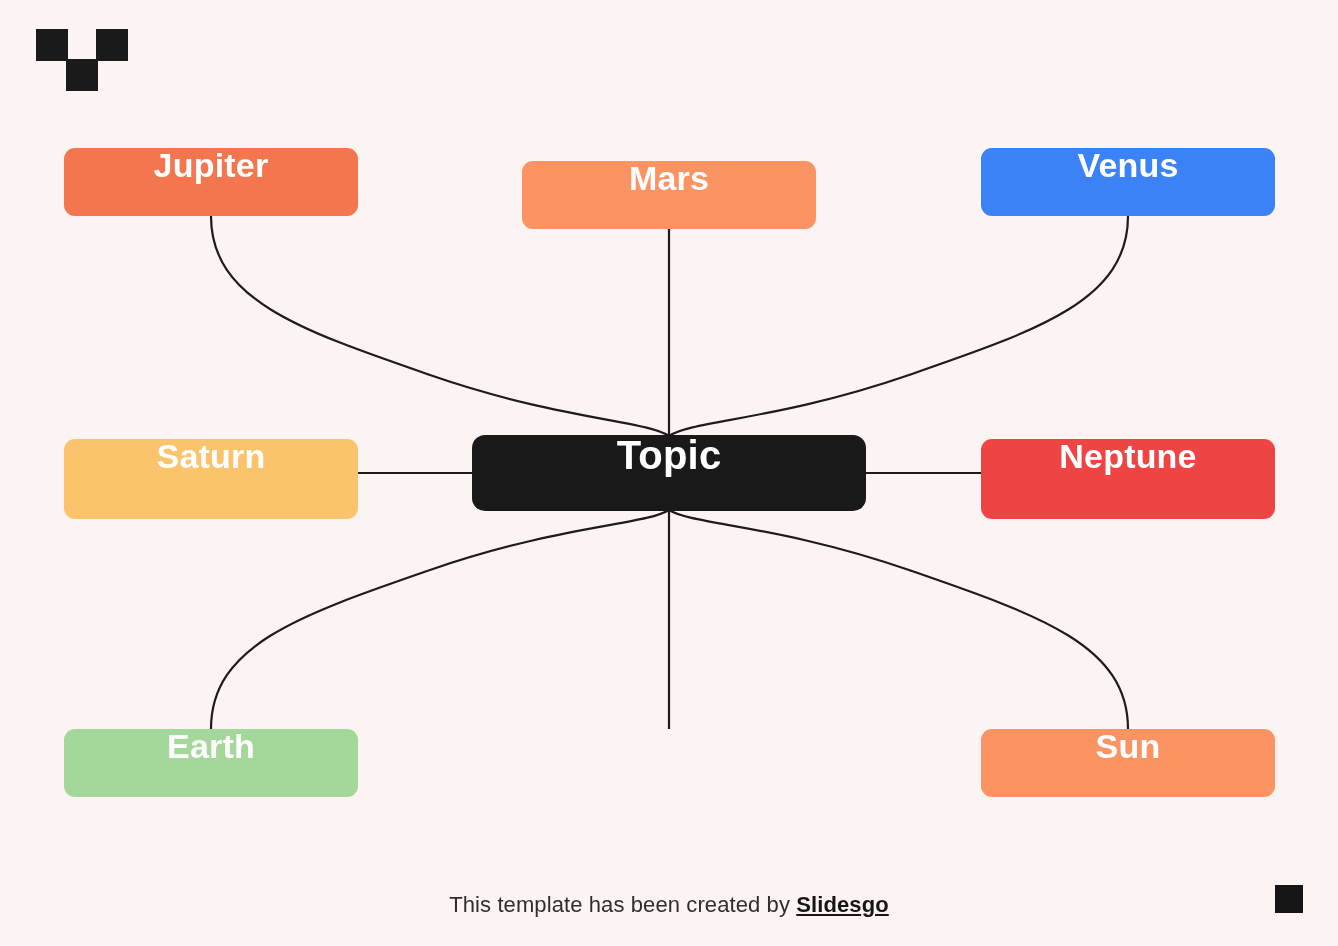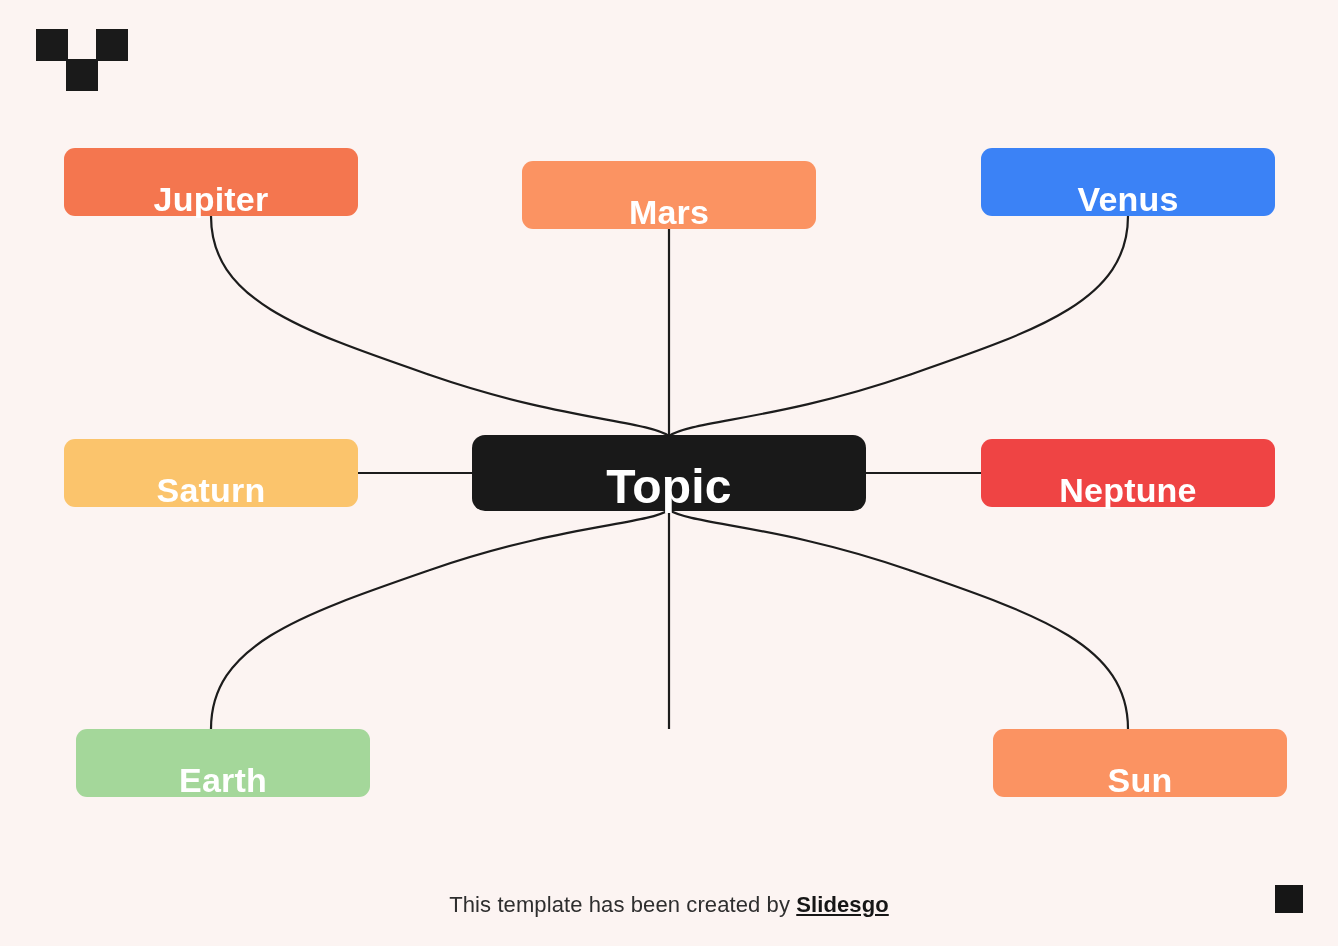"Jupiter" .node { align-items: flex-end -> flex-start }
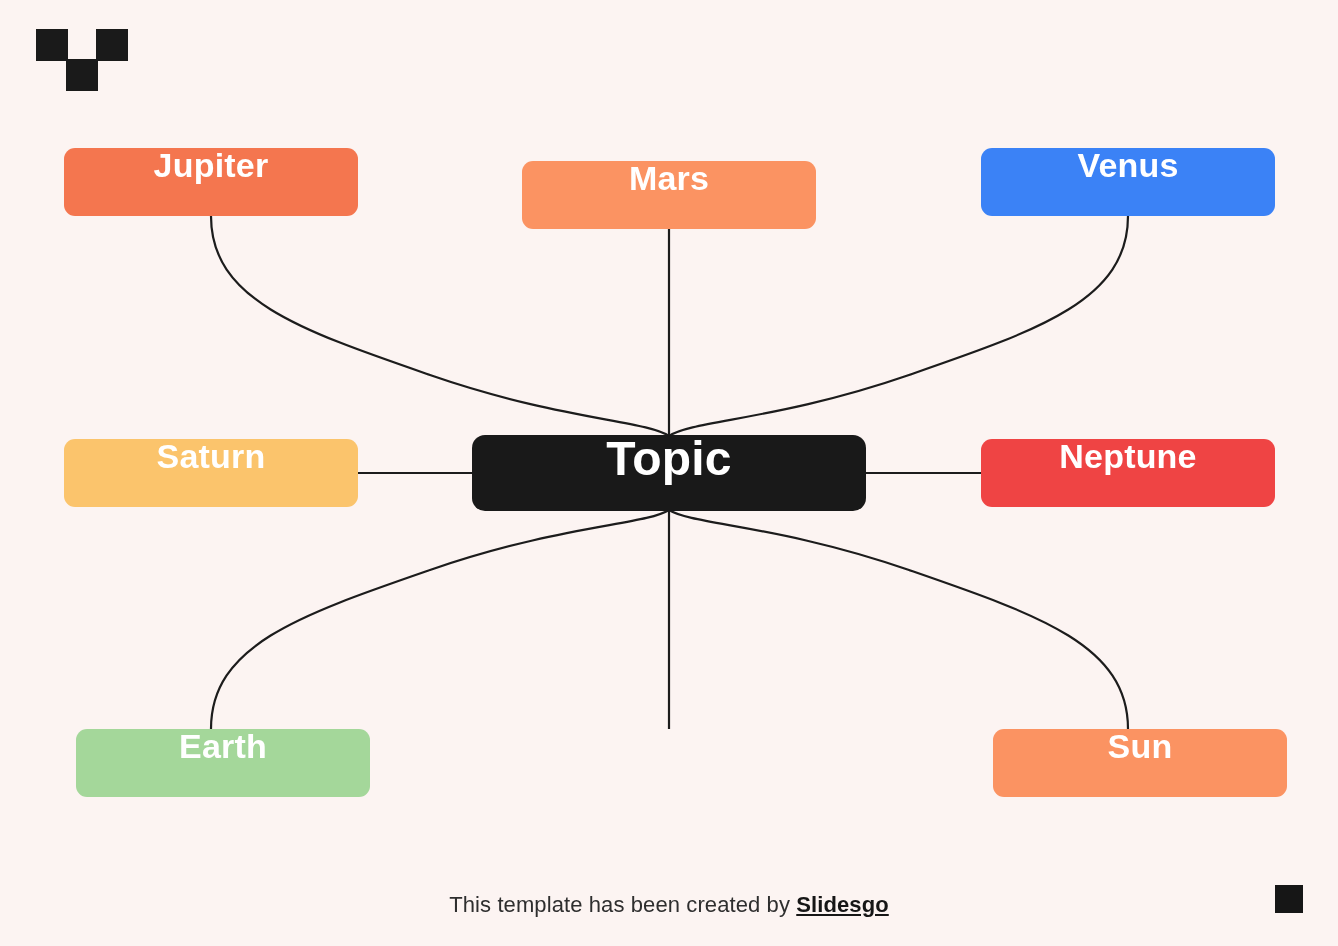"Saturn" .row-m { height: 68px -> 80px }
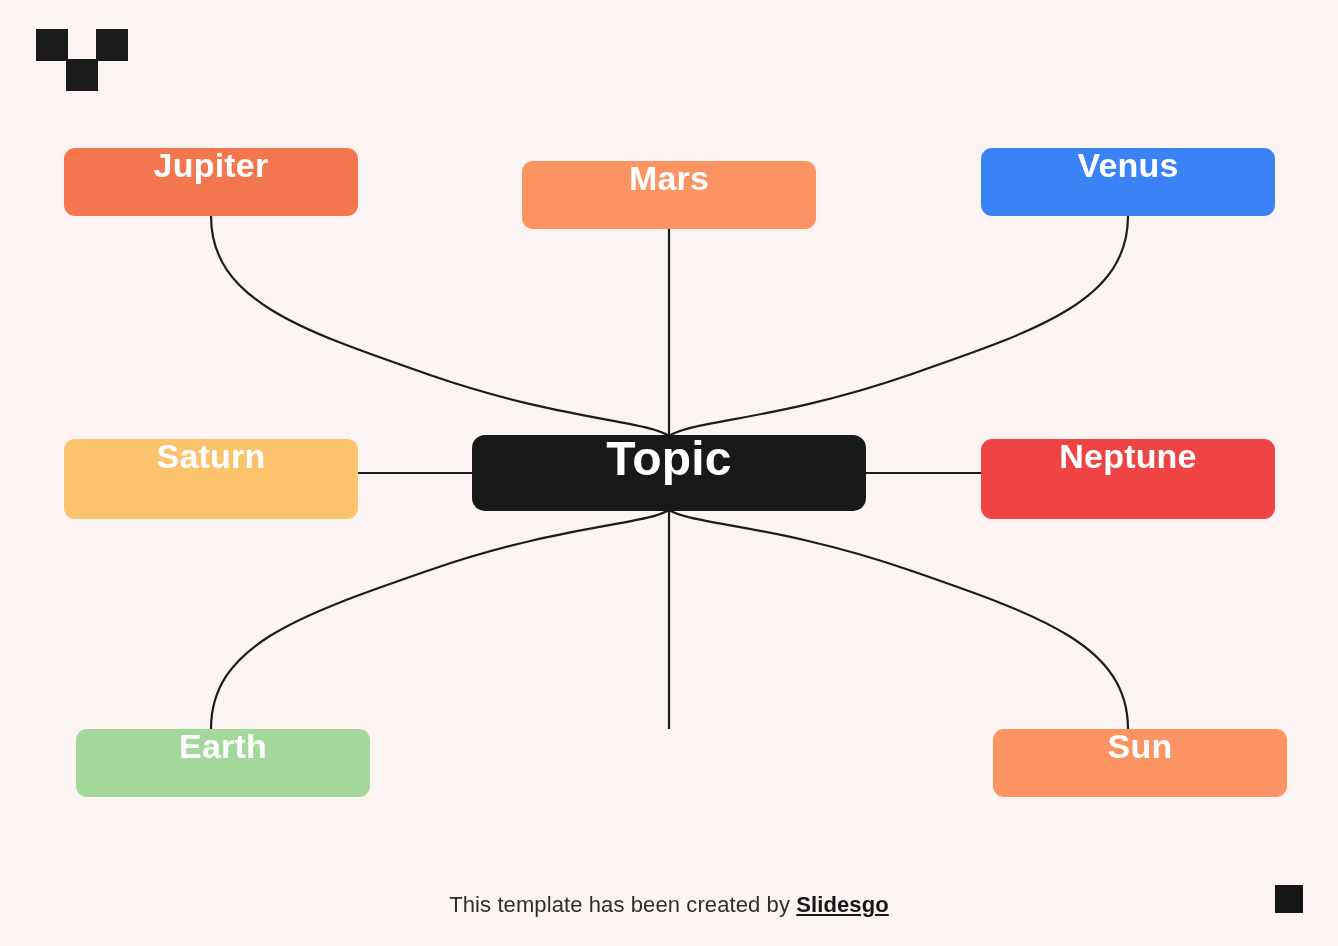"Topic" .node.center { font-size: 48px -> 40px }
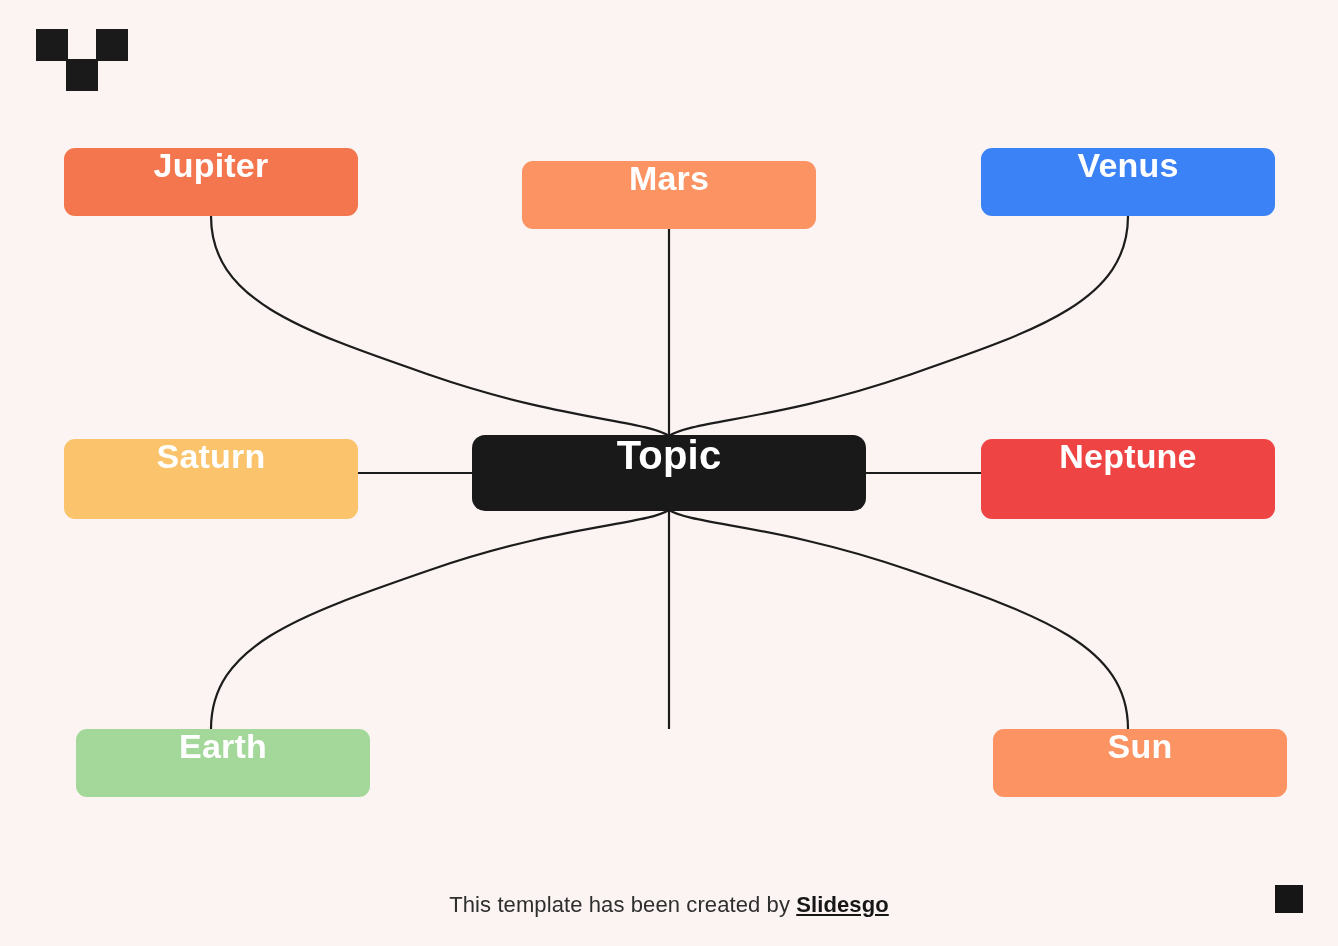"Earth" .row-b { margin-left: 12px -> none }
